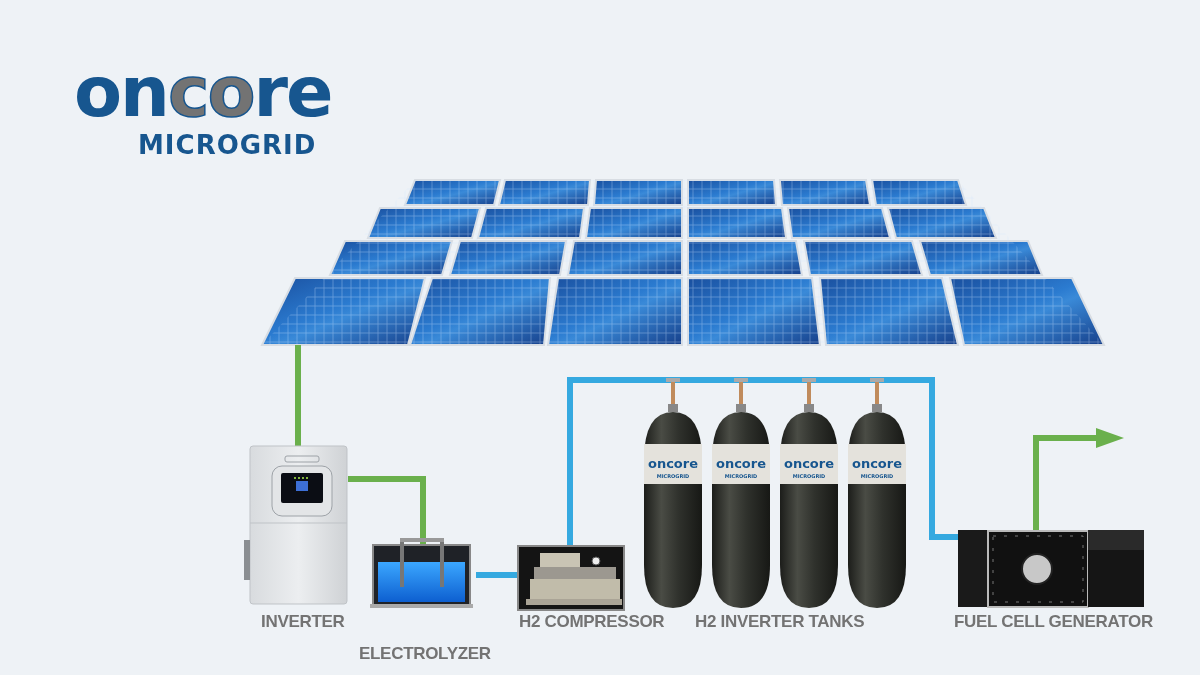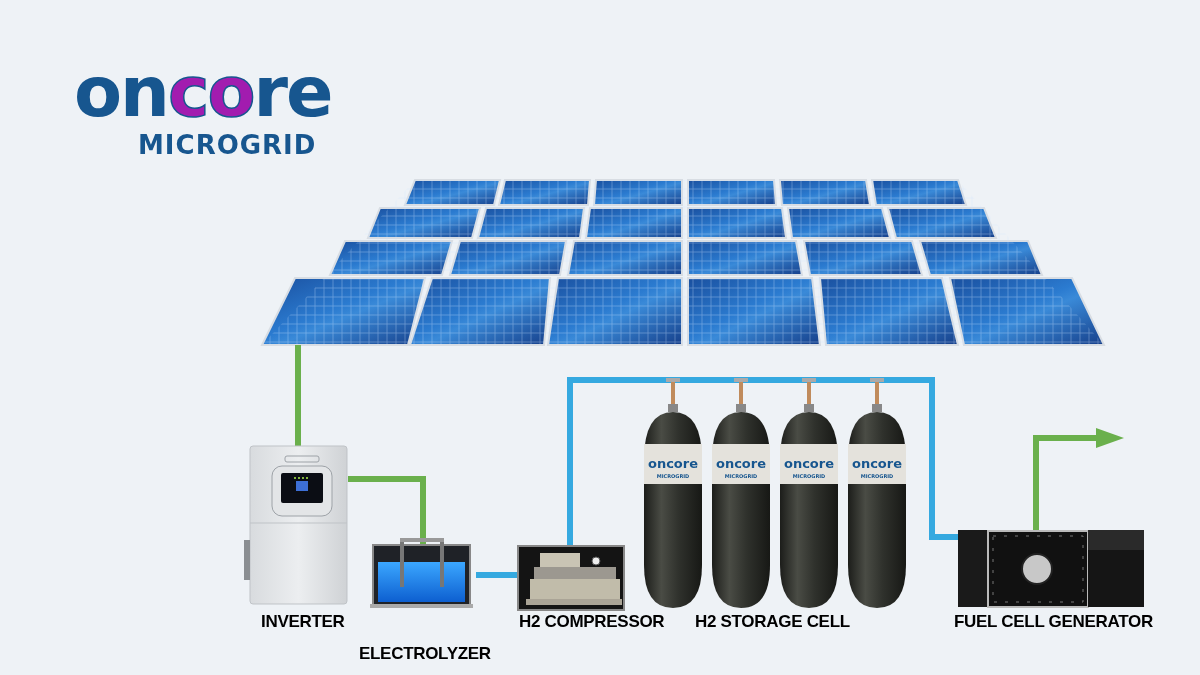"co" .logo-word .yc { color: #a21caf -> #737373 }
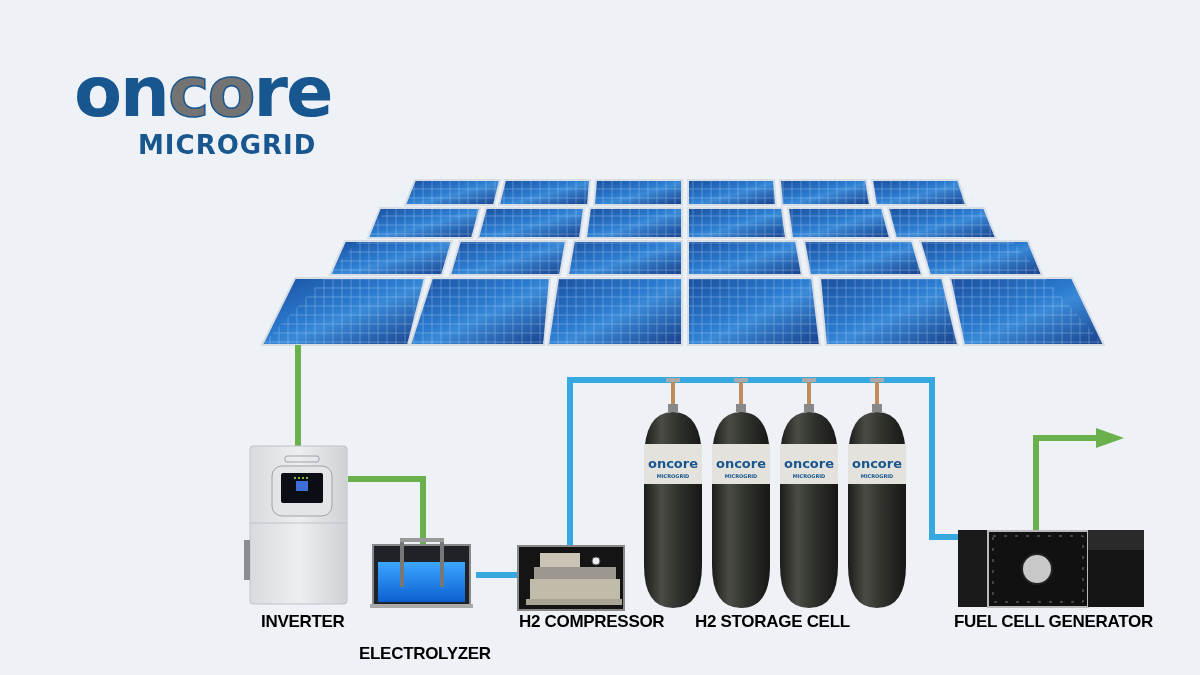"INVERTER" .label { color: #000000 -> #737373 }
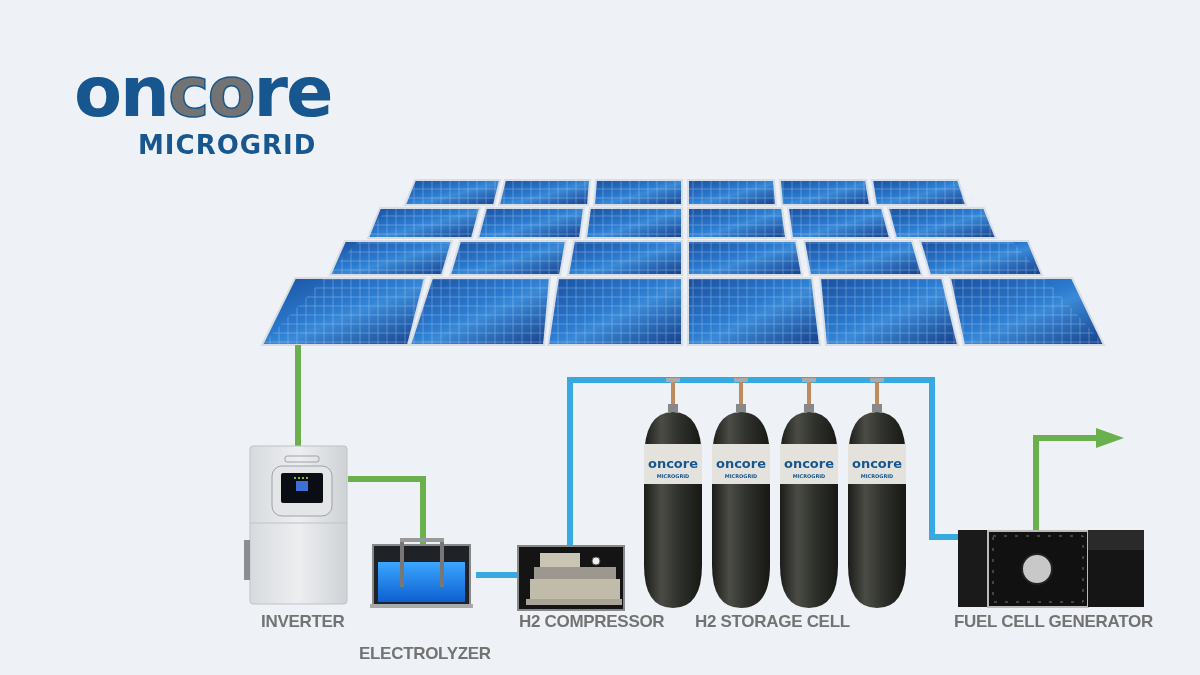"H2 STORAGE CELL" div.label { text: STORAGE CELL -> INVERTER TANKS }
